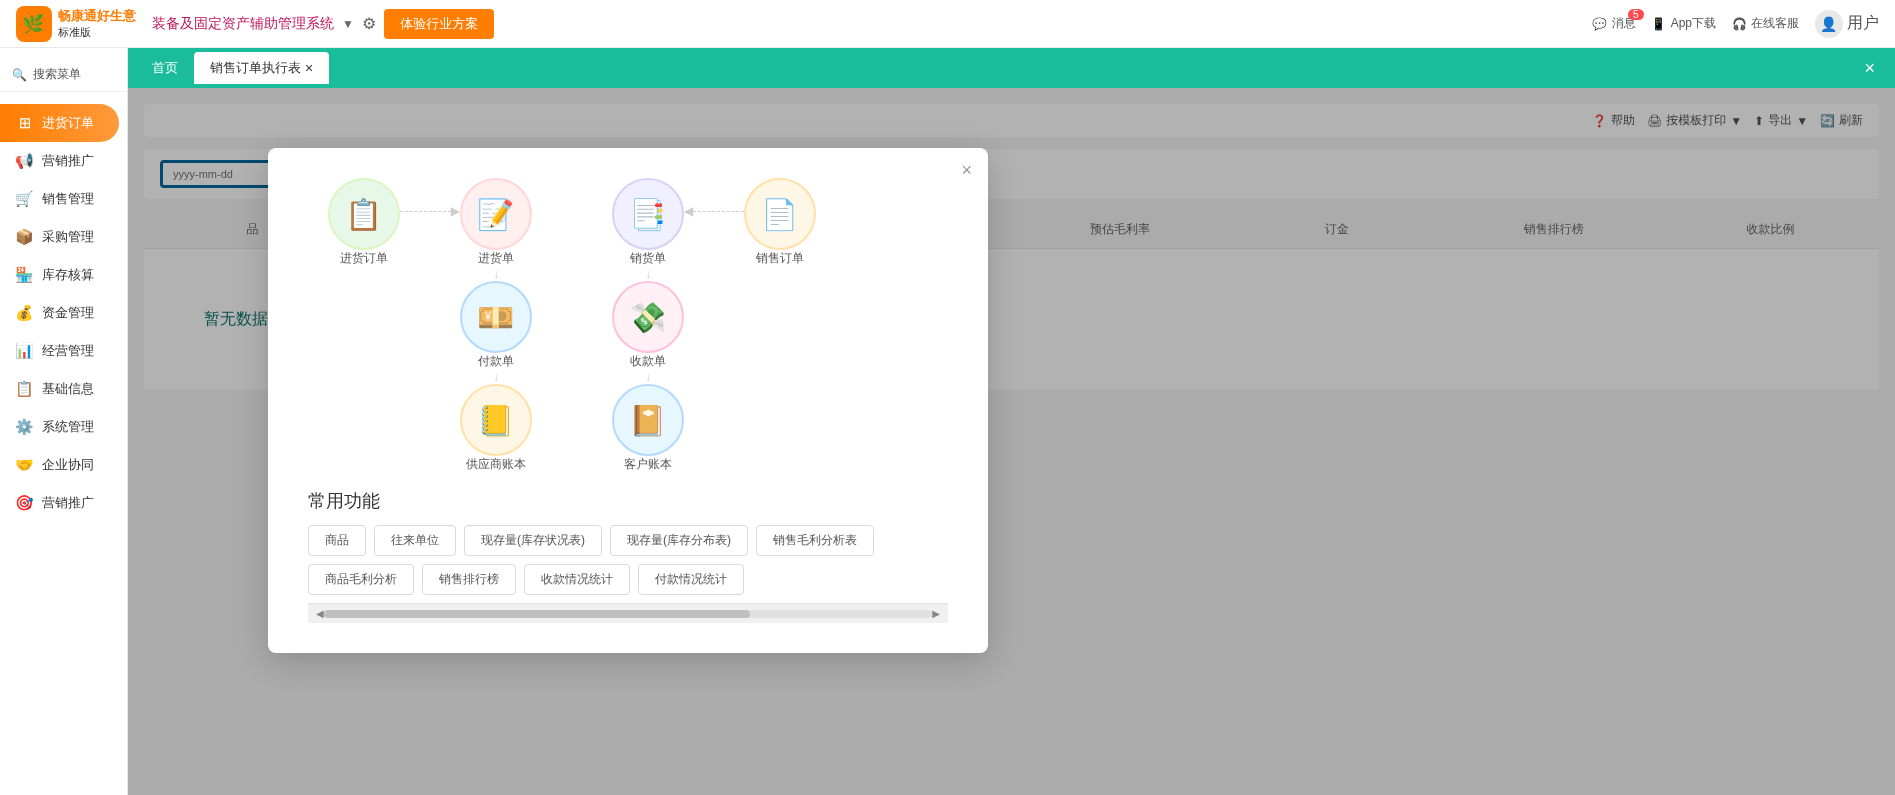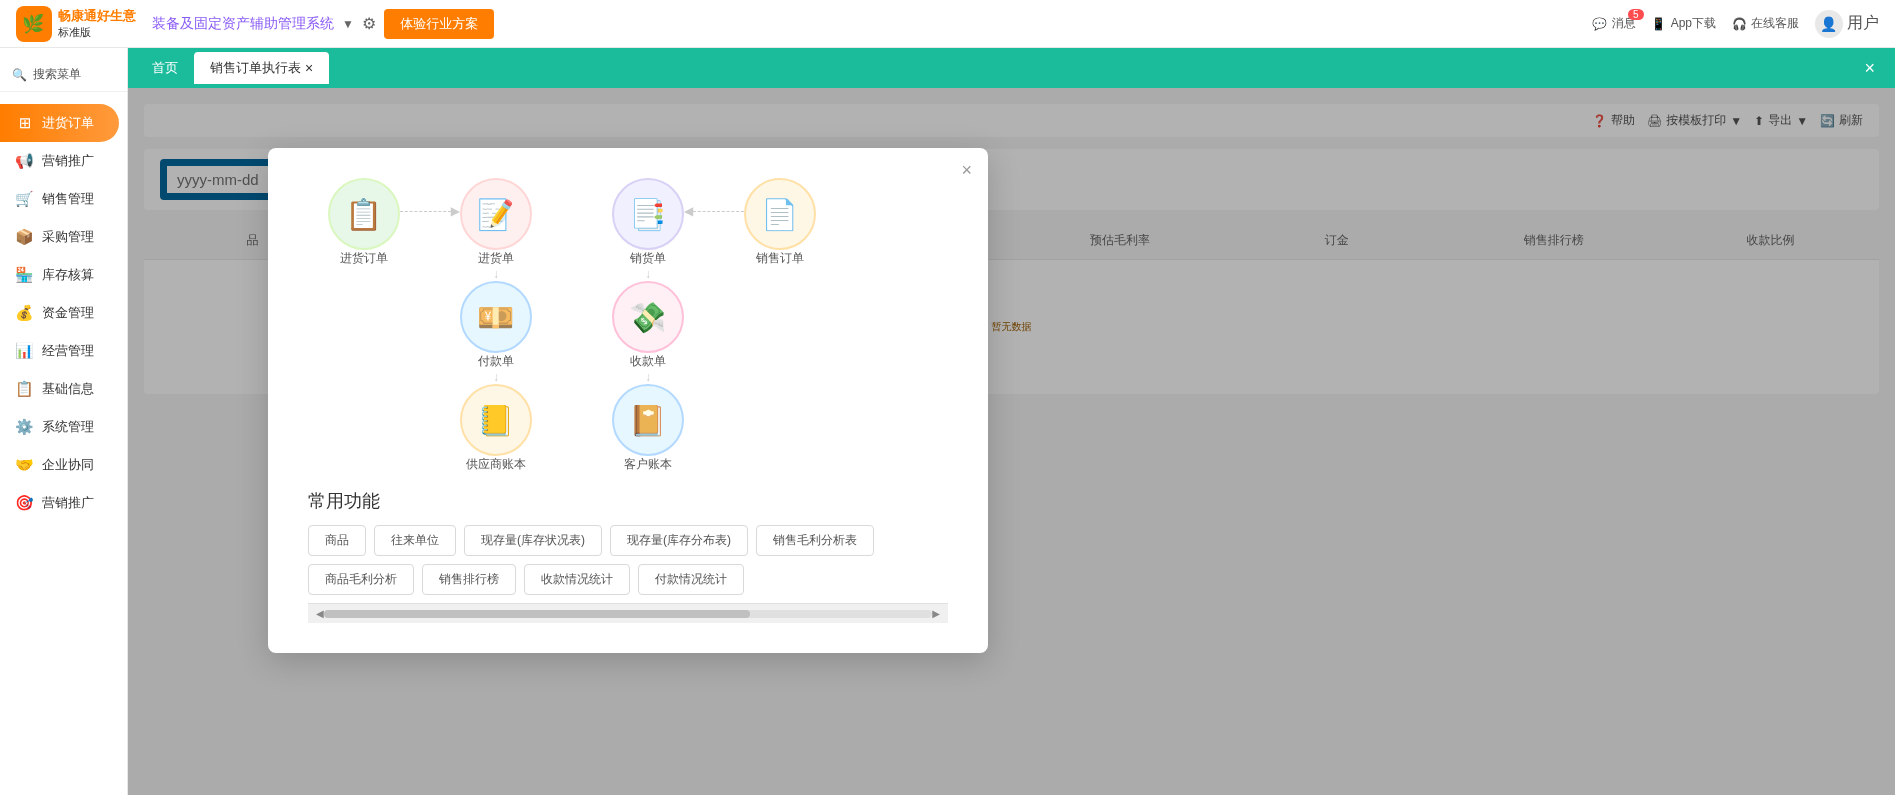"装备及固定资产辅助管理系统" .system-name-text { color: #8b5cf6 -> #be185d }
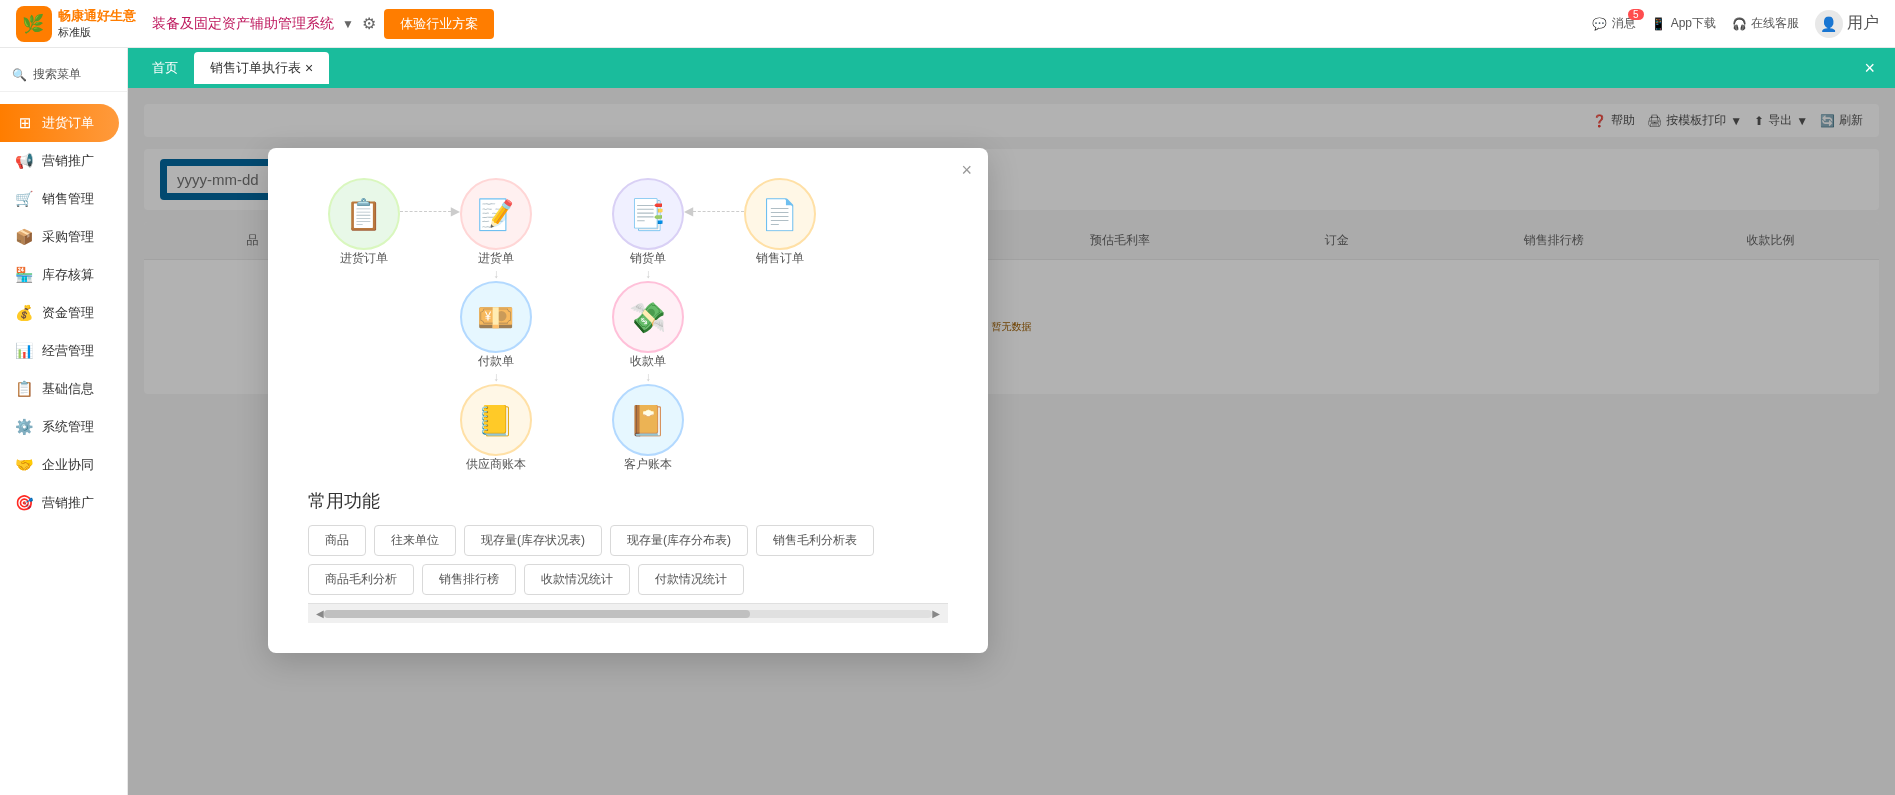"yyyy-mm-dd" .filter-input { border: 7px solid #0369a1 -> 3px solid #0369a1; font-size: 15px -> 11px }
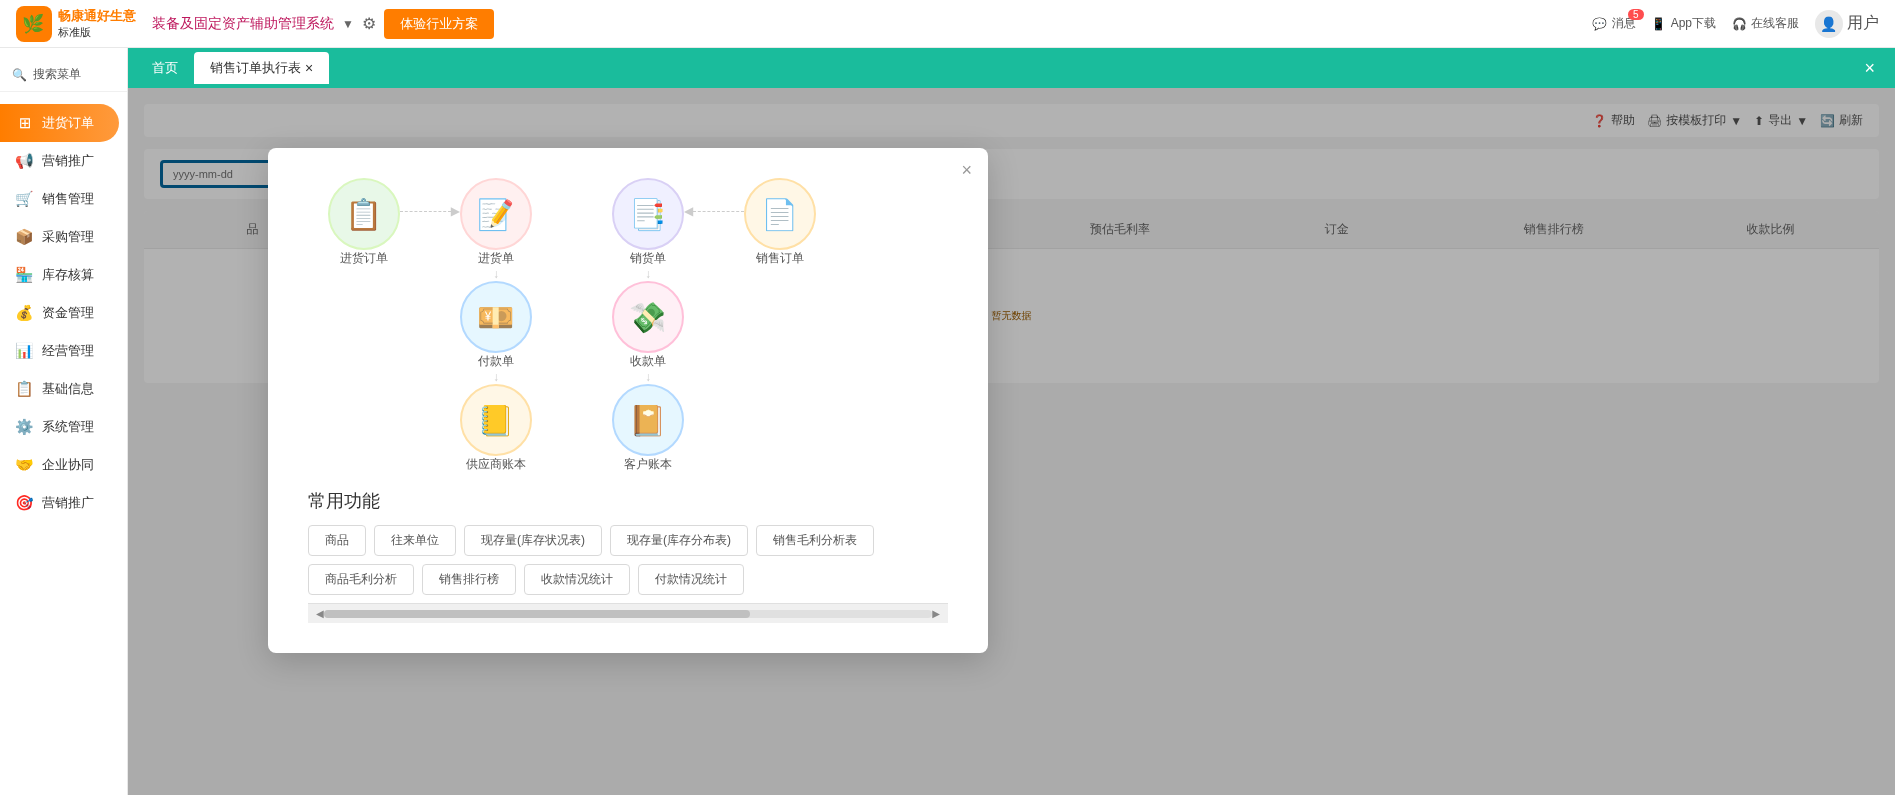"暂无数据" .empty-data { color: #a16207 -> #0f766e; font-size: 10px -> 16px; text-align: center -> none }
